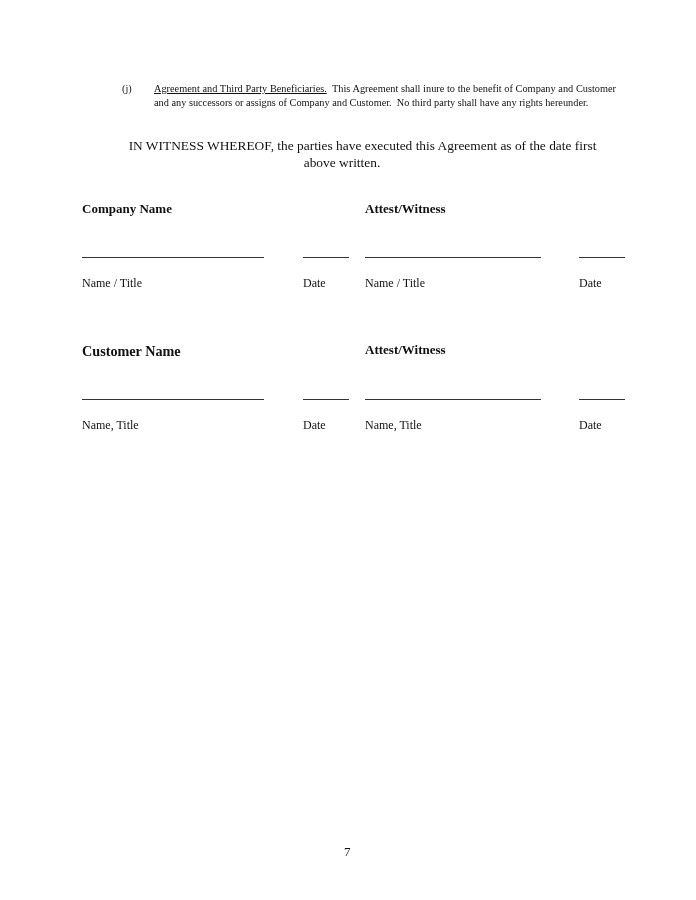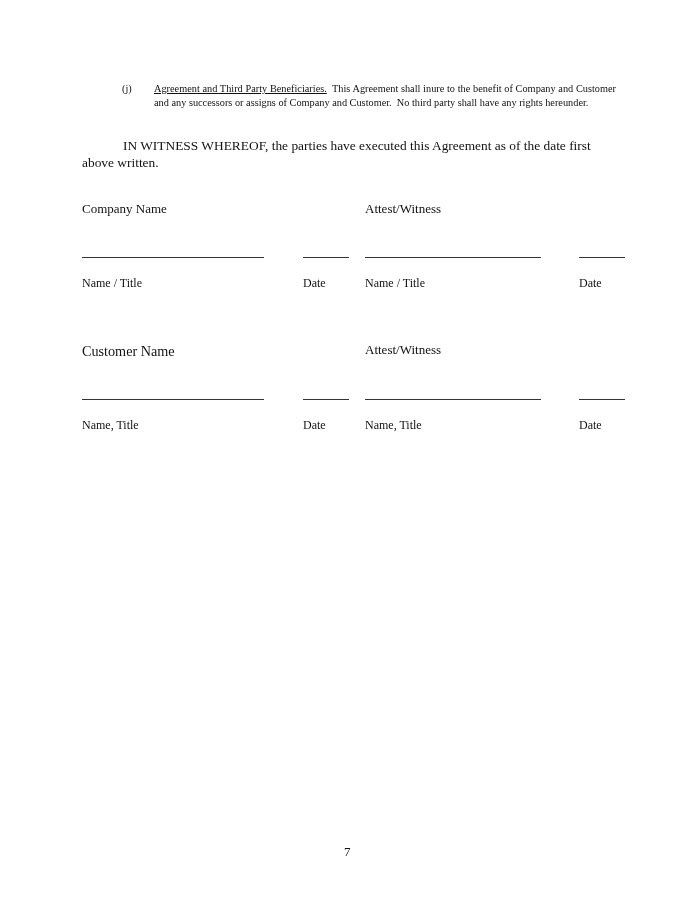"IN WITNESS WHEREOF, the parties" .witness { text-align: none -> center }
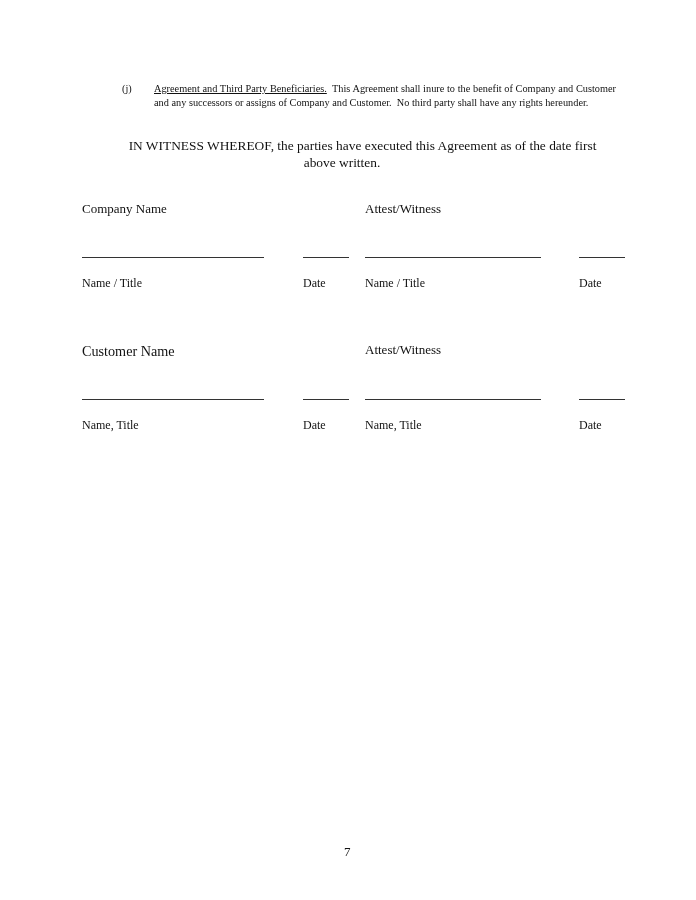"Company Name" .heading { font-weight: normal -> bold }
